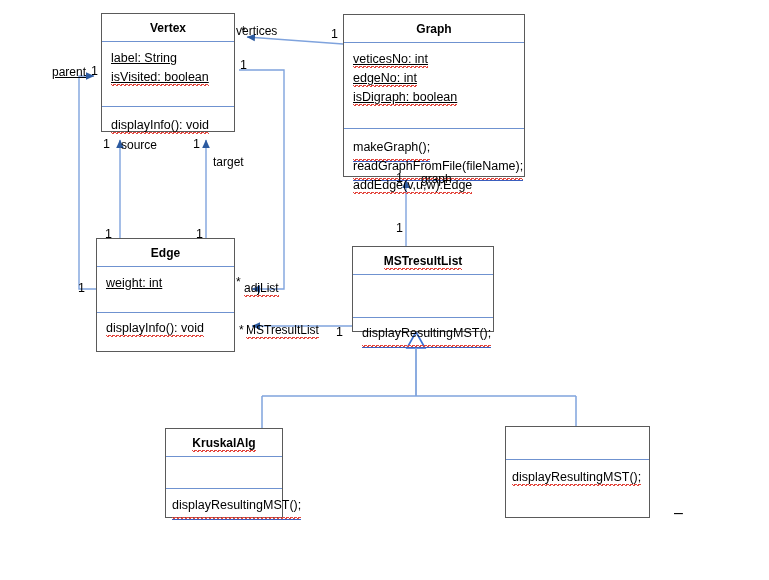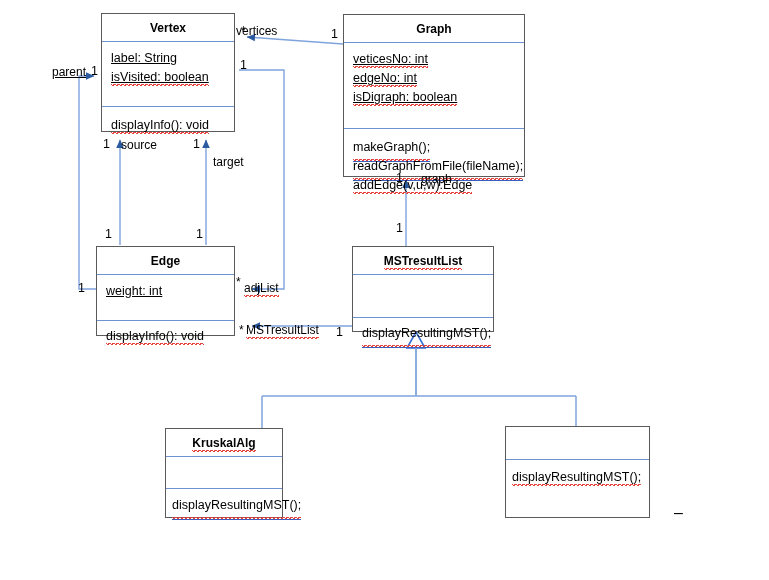"Edge" div.uml-class { height: 90px -> 114px; top: 246px -> 238px }
